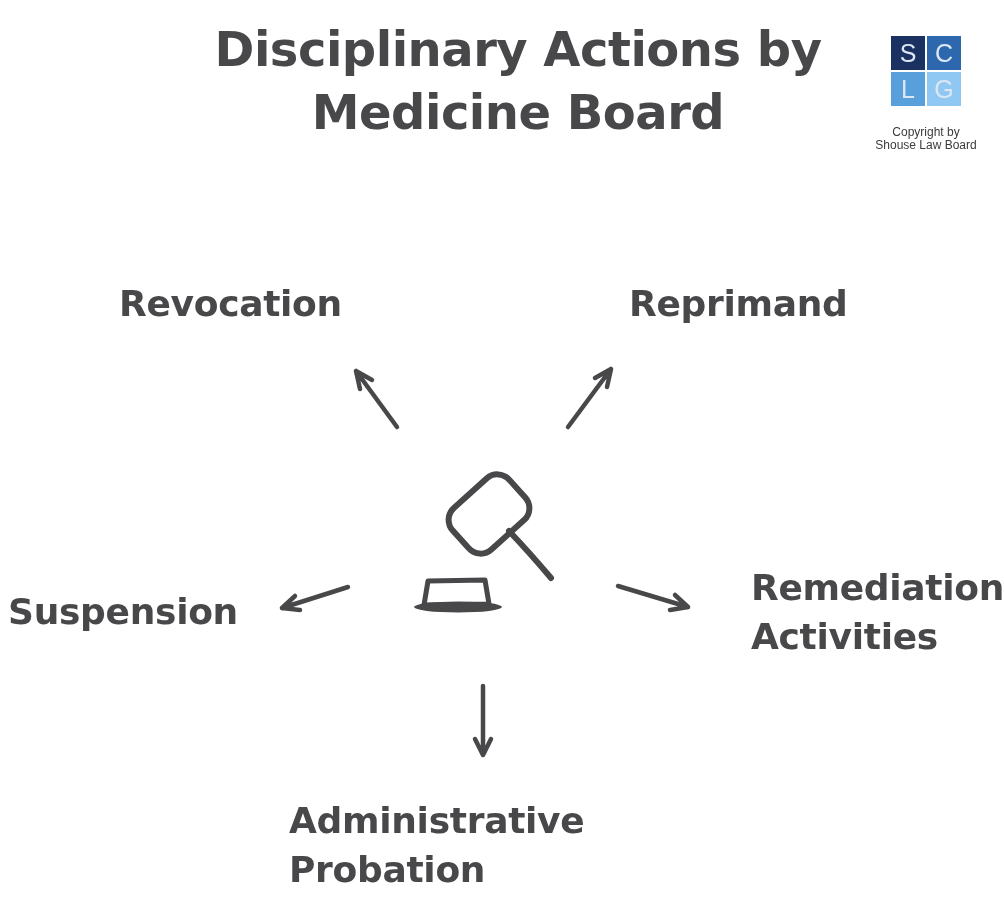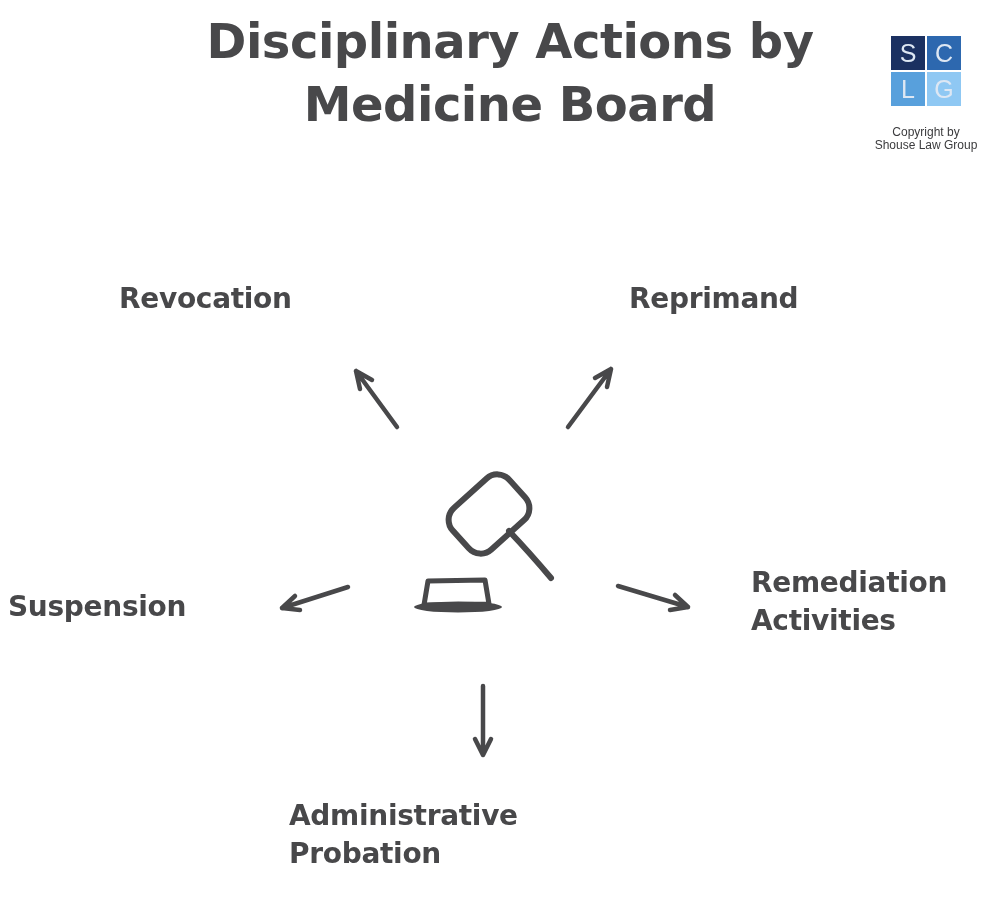"Disciplinary Actions by Medicine Board" .title { margin: 8px -> 16px }
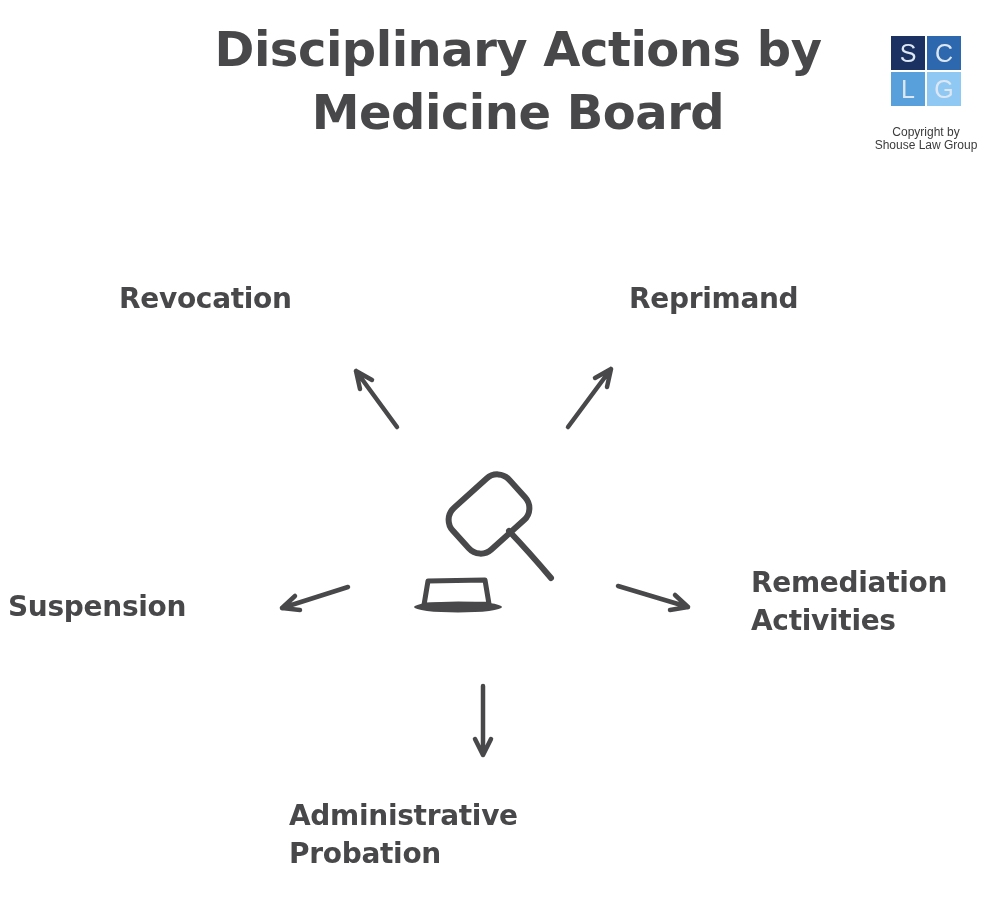"Shouse Law Group" div { text: Group -> Board }
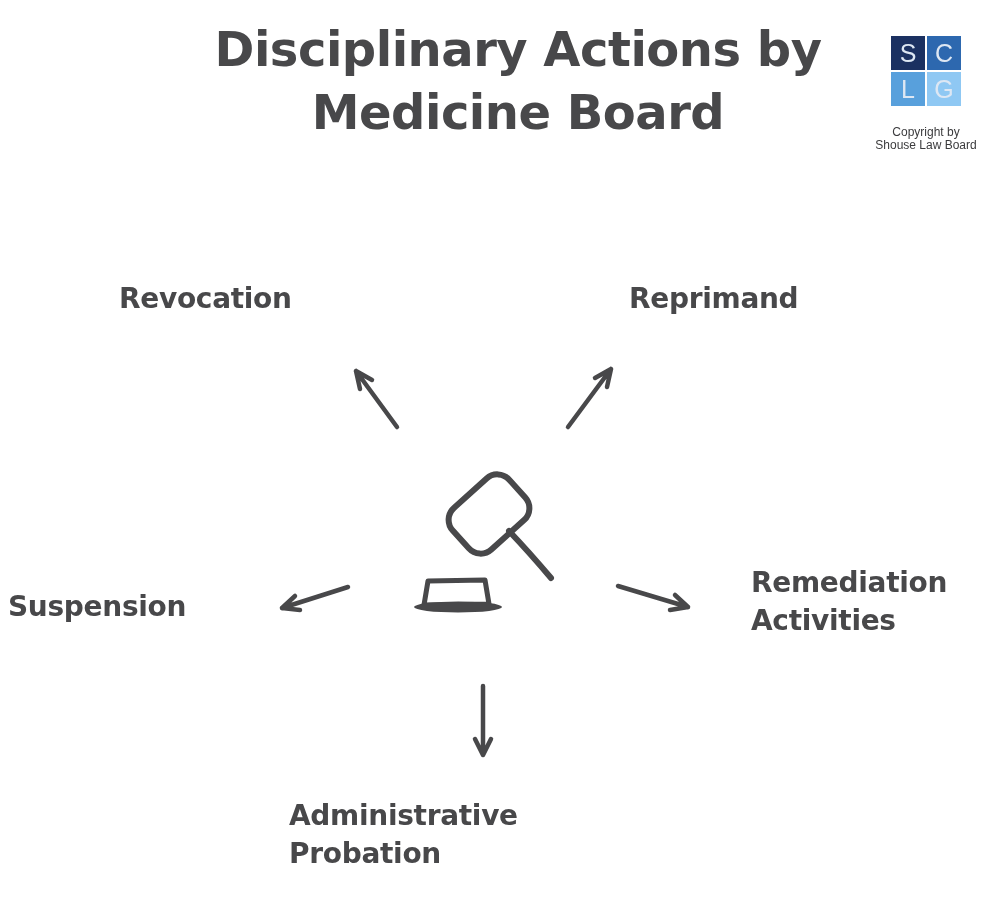"Revocation" .node-label { font-size: 28px -> 36px }
